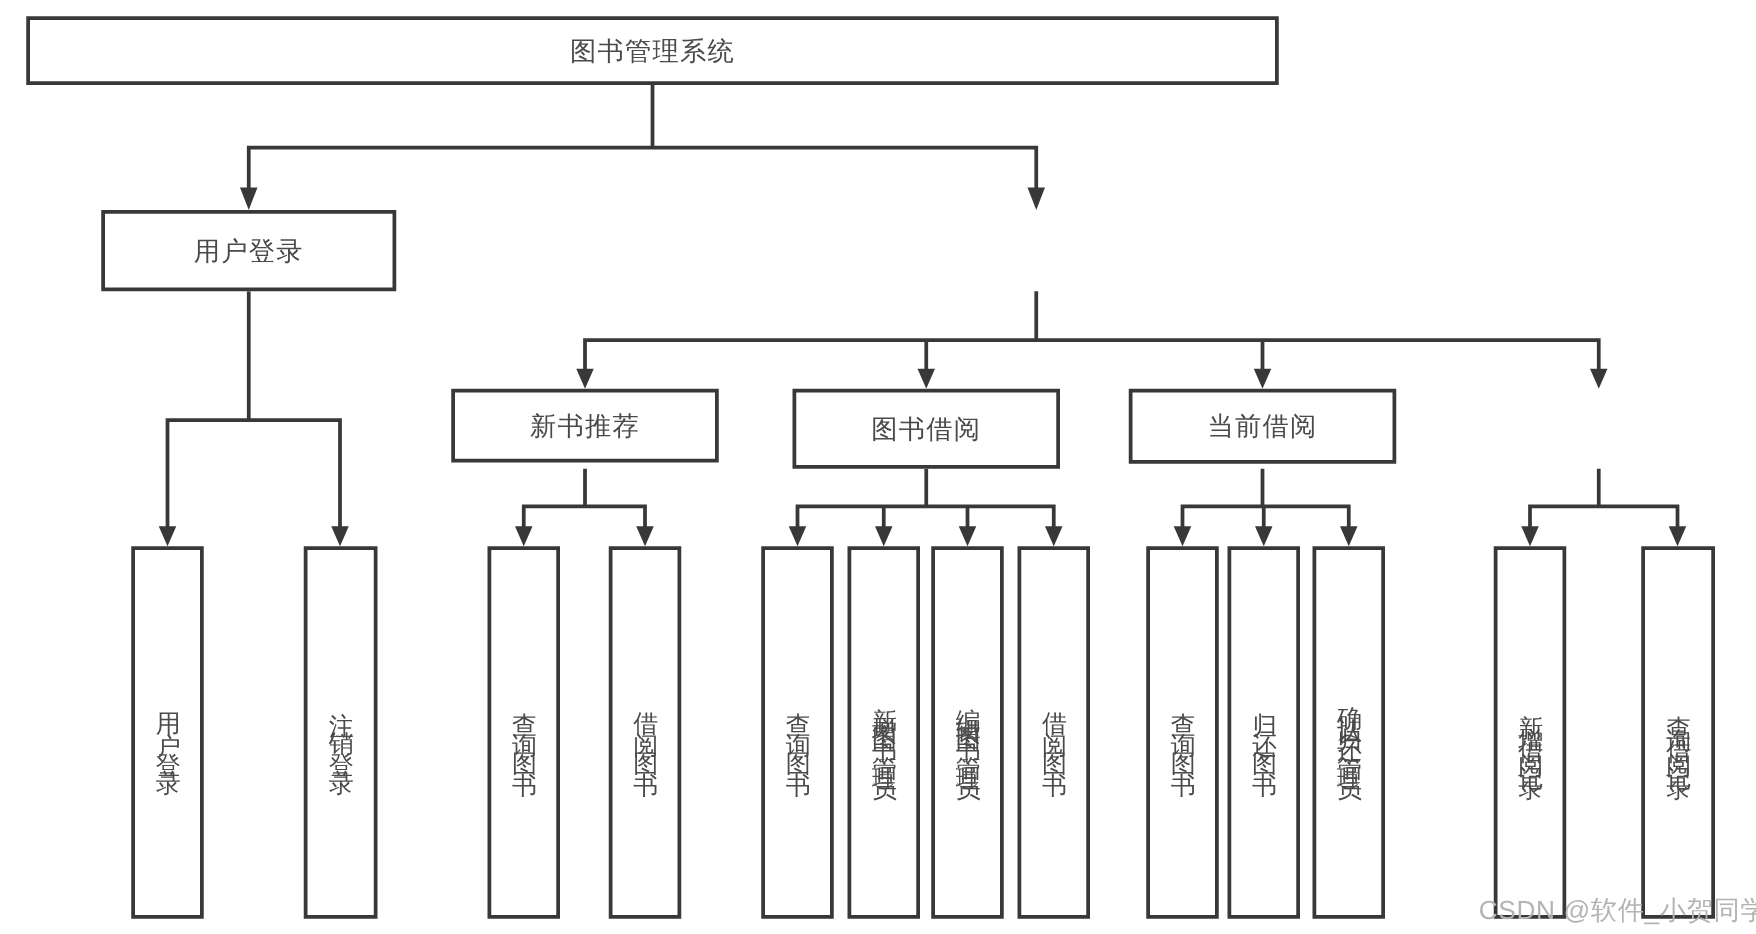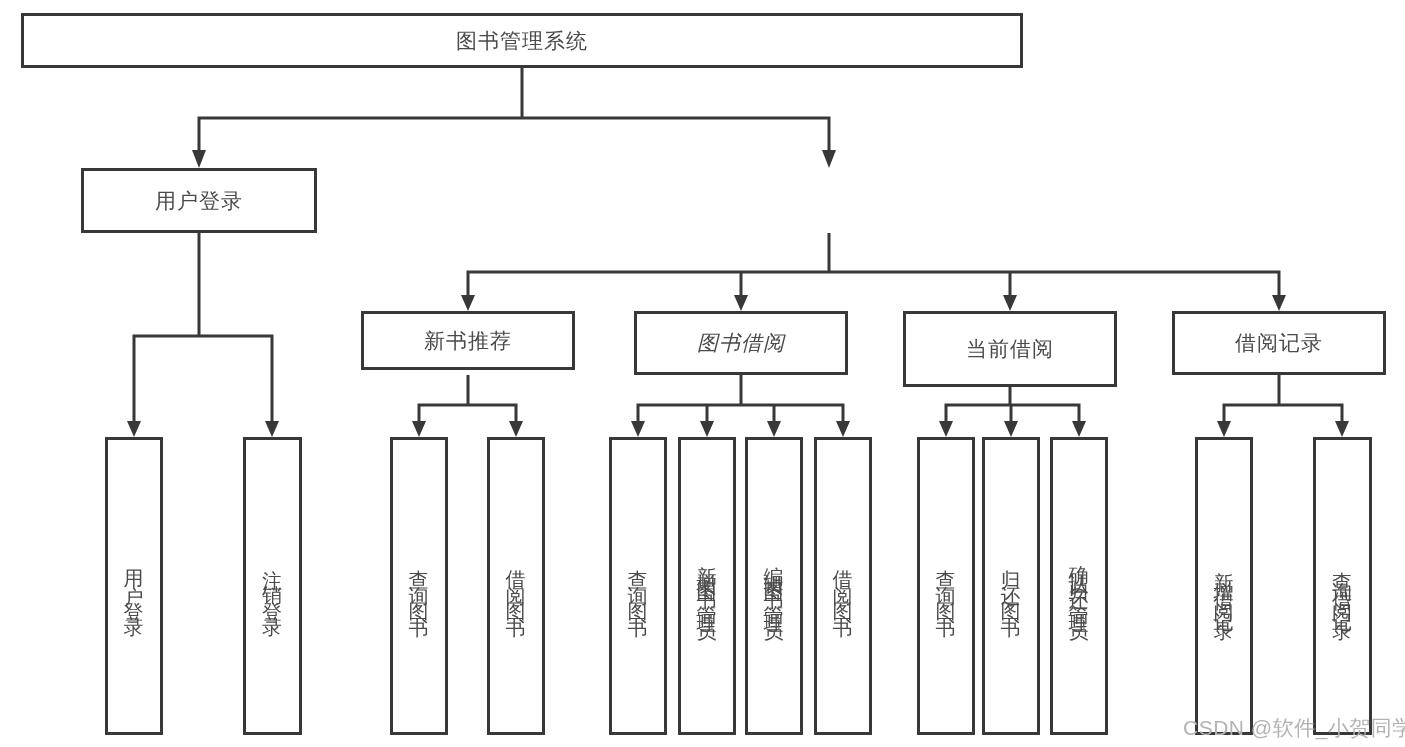"图书借阅" div.node { font-style: italic -> none }
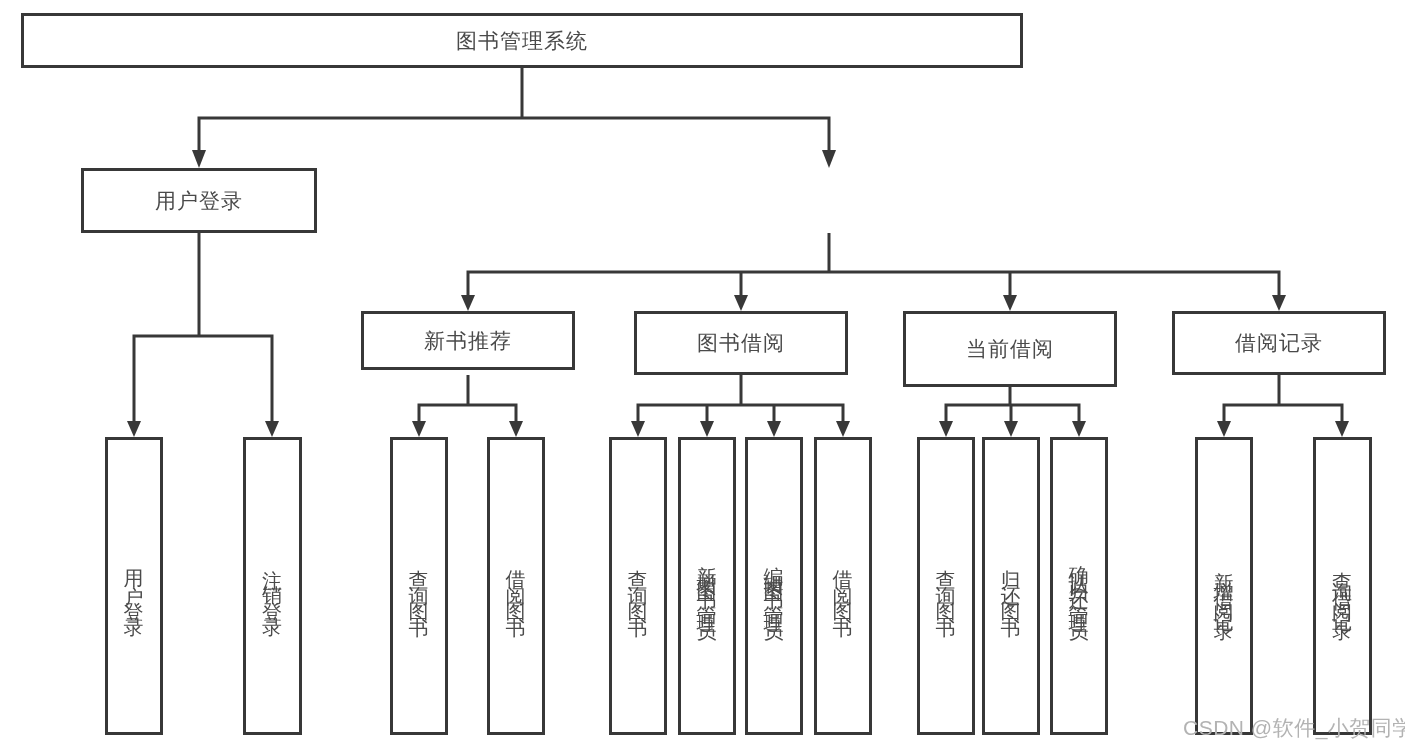"当前借阅" div.node { height: 76px -> 60px }
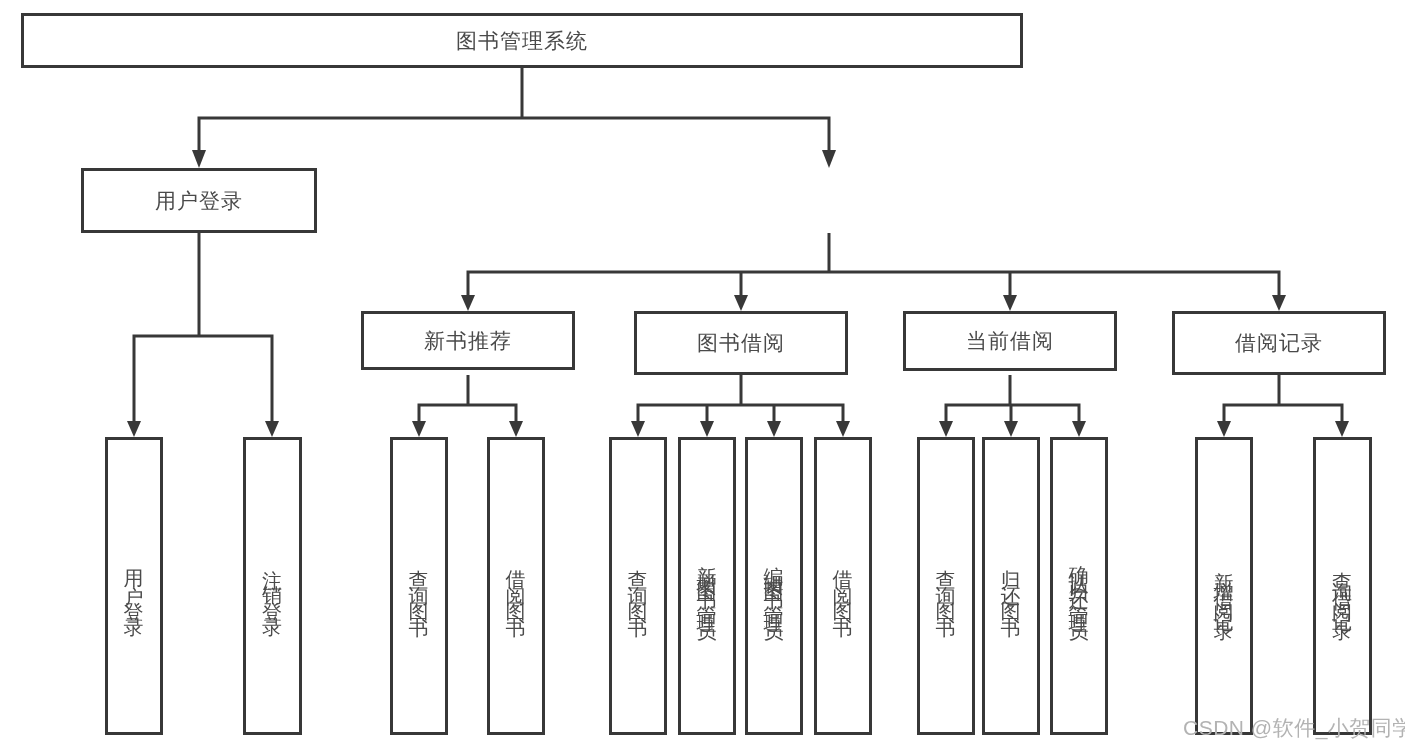"借阅记录" div.node { html: <div> <span>借阅记录</span> </div> -> none }
